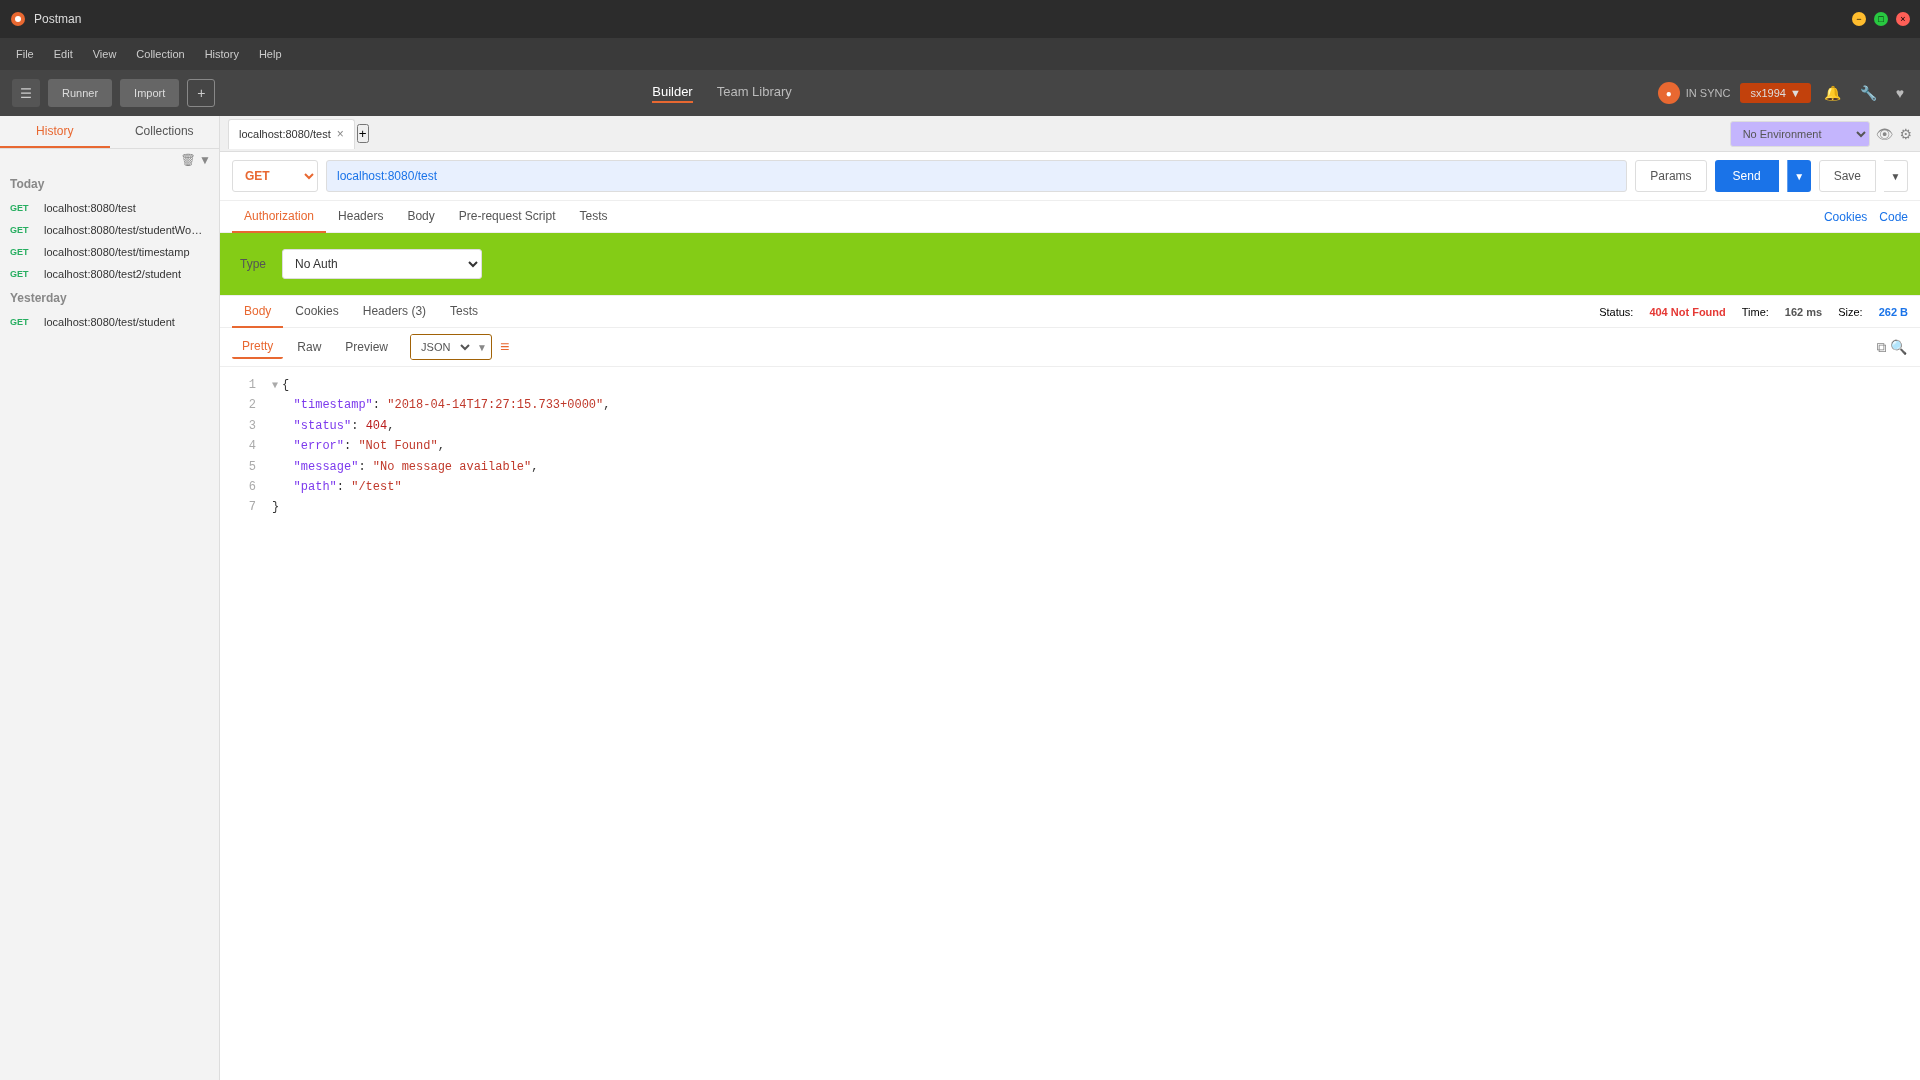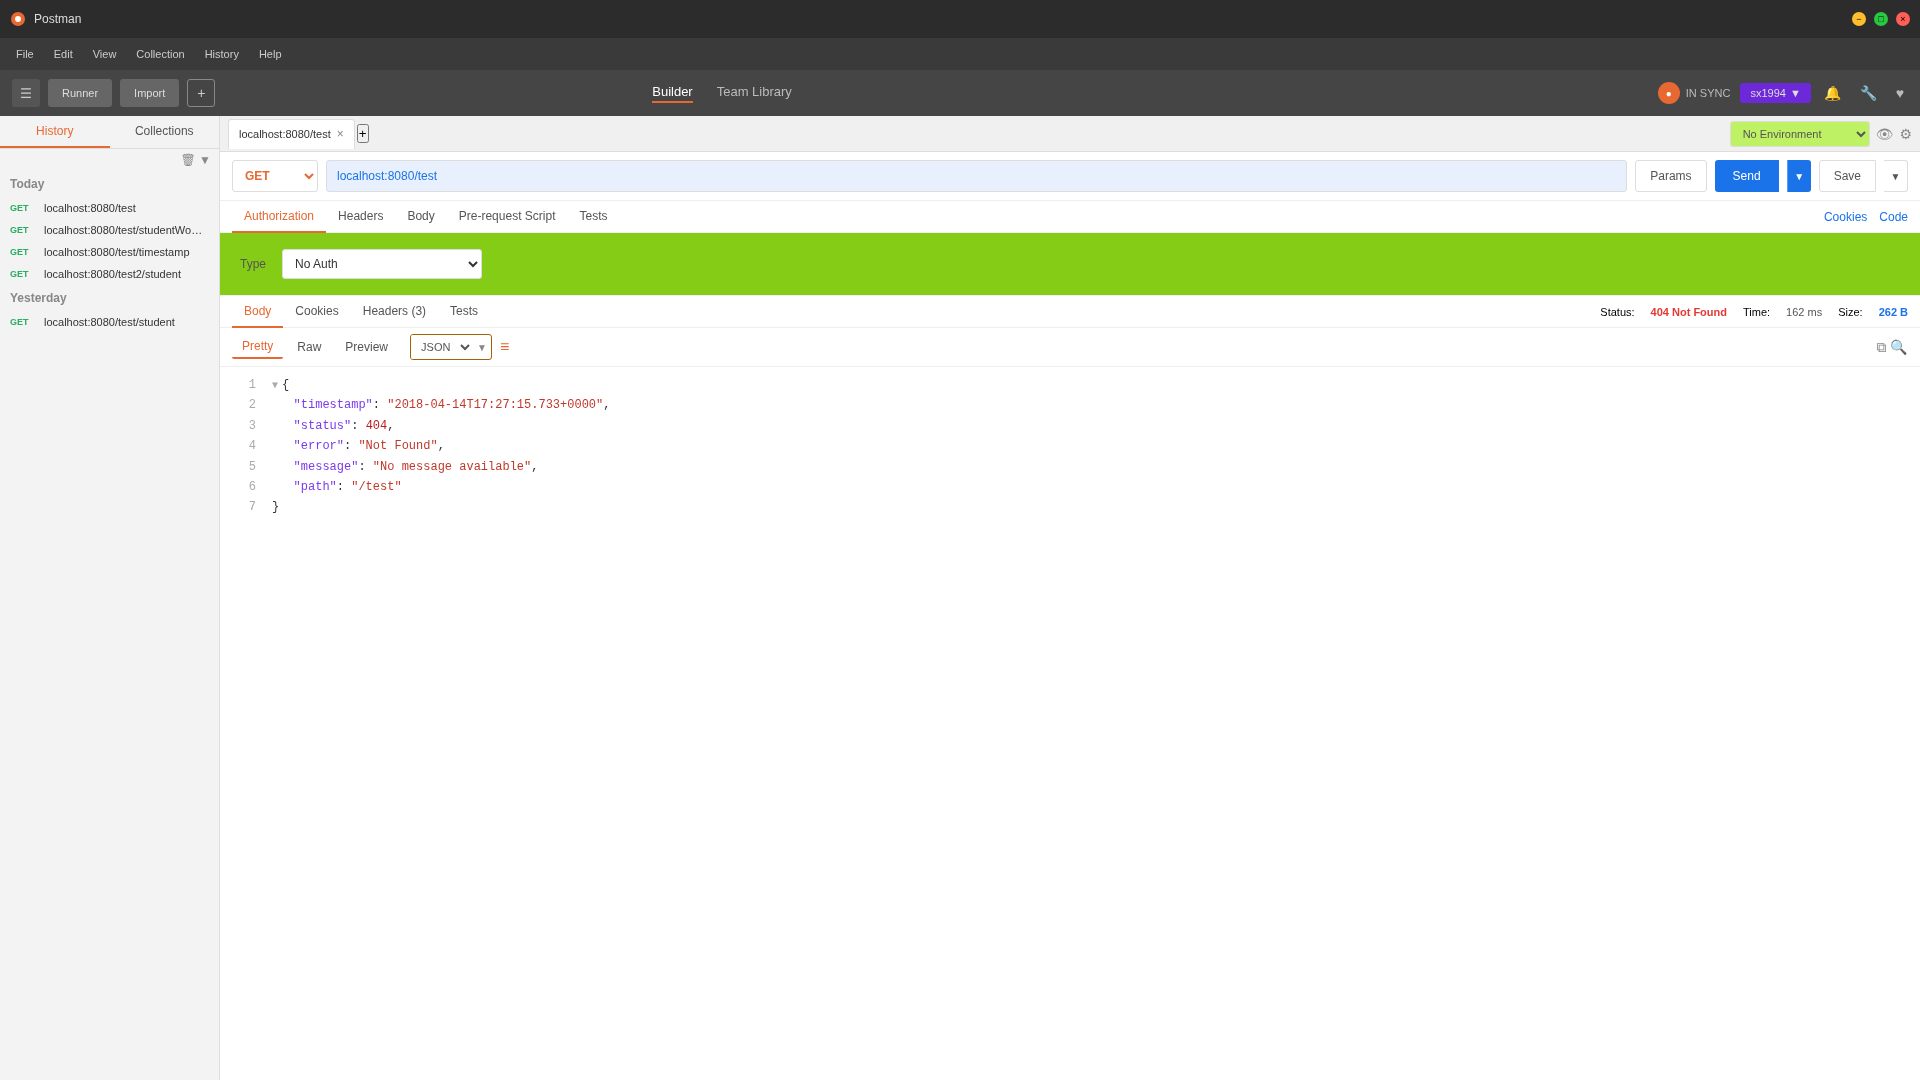"sx1994" .toolbar .user-btn { background: #6d28d9 -> #c2410c }
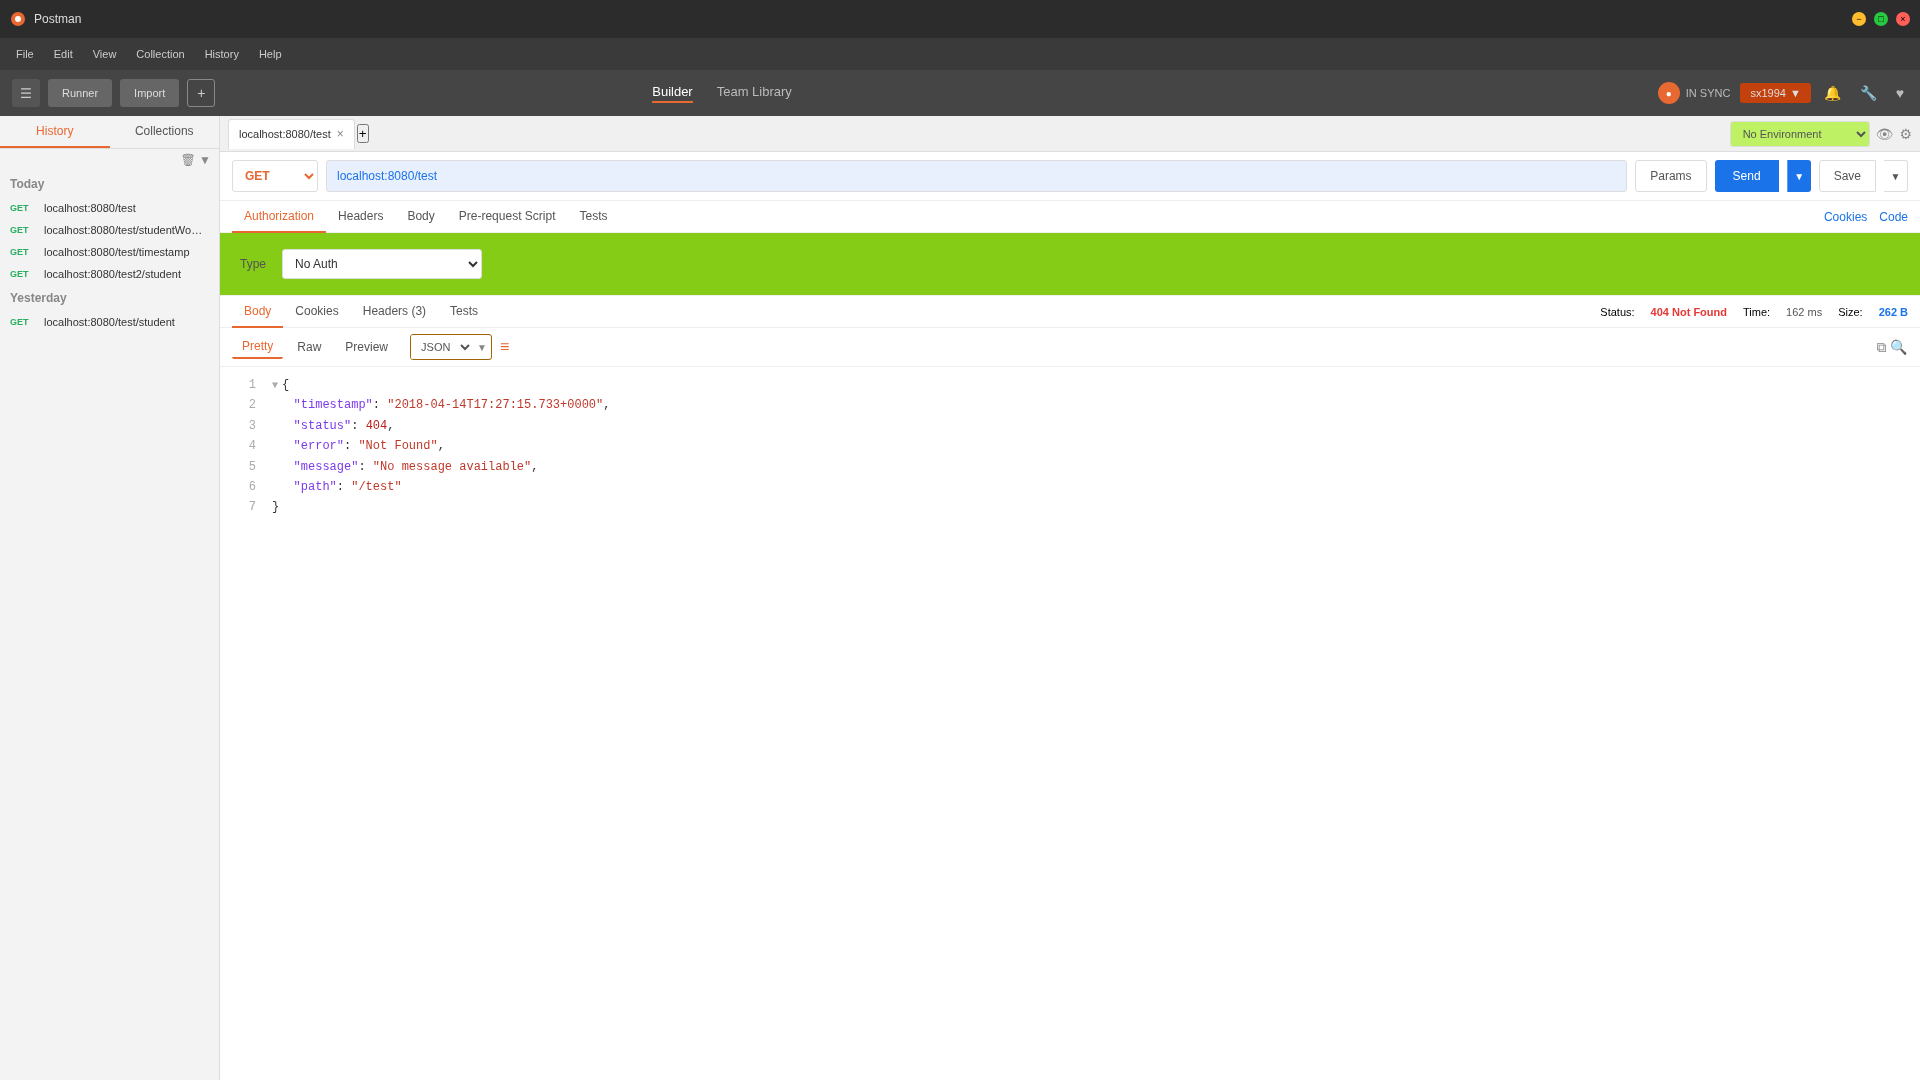"No Environment" .env-select { background: #bef264 -> #c4b5fd }
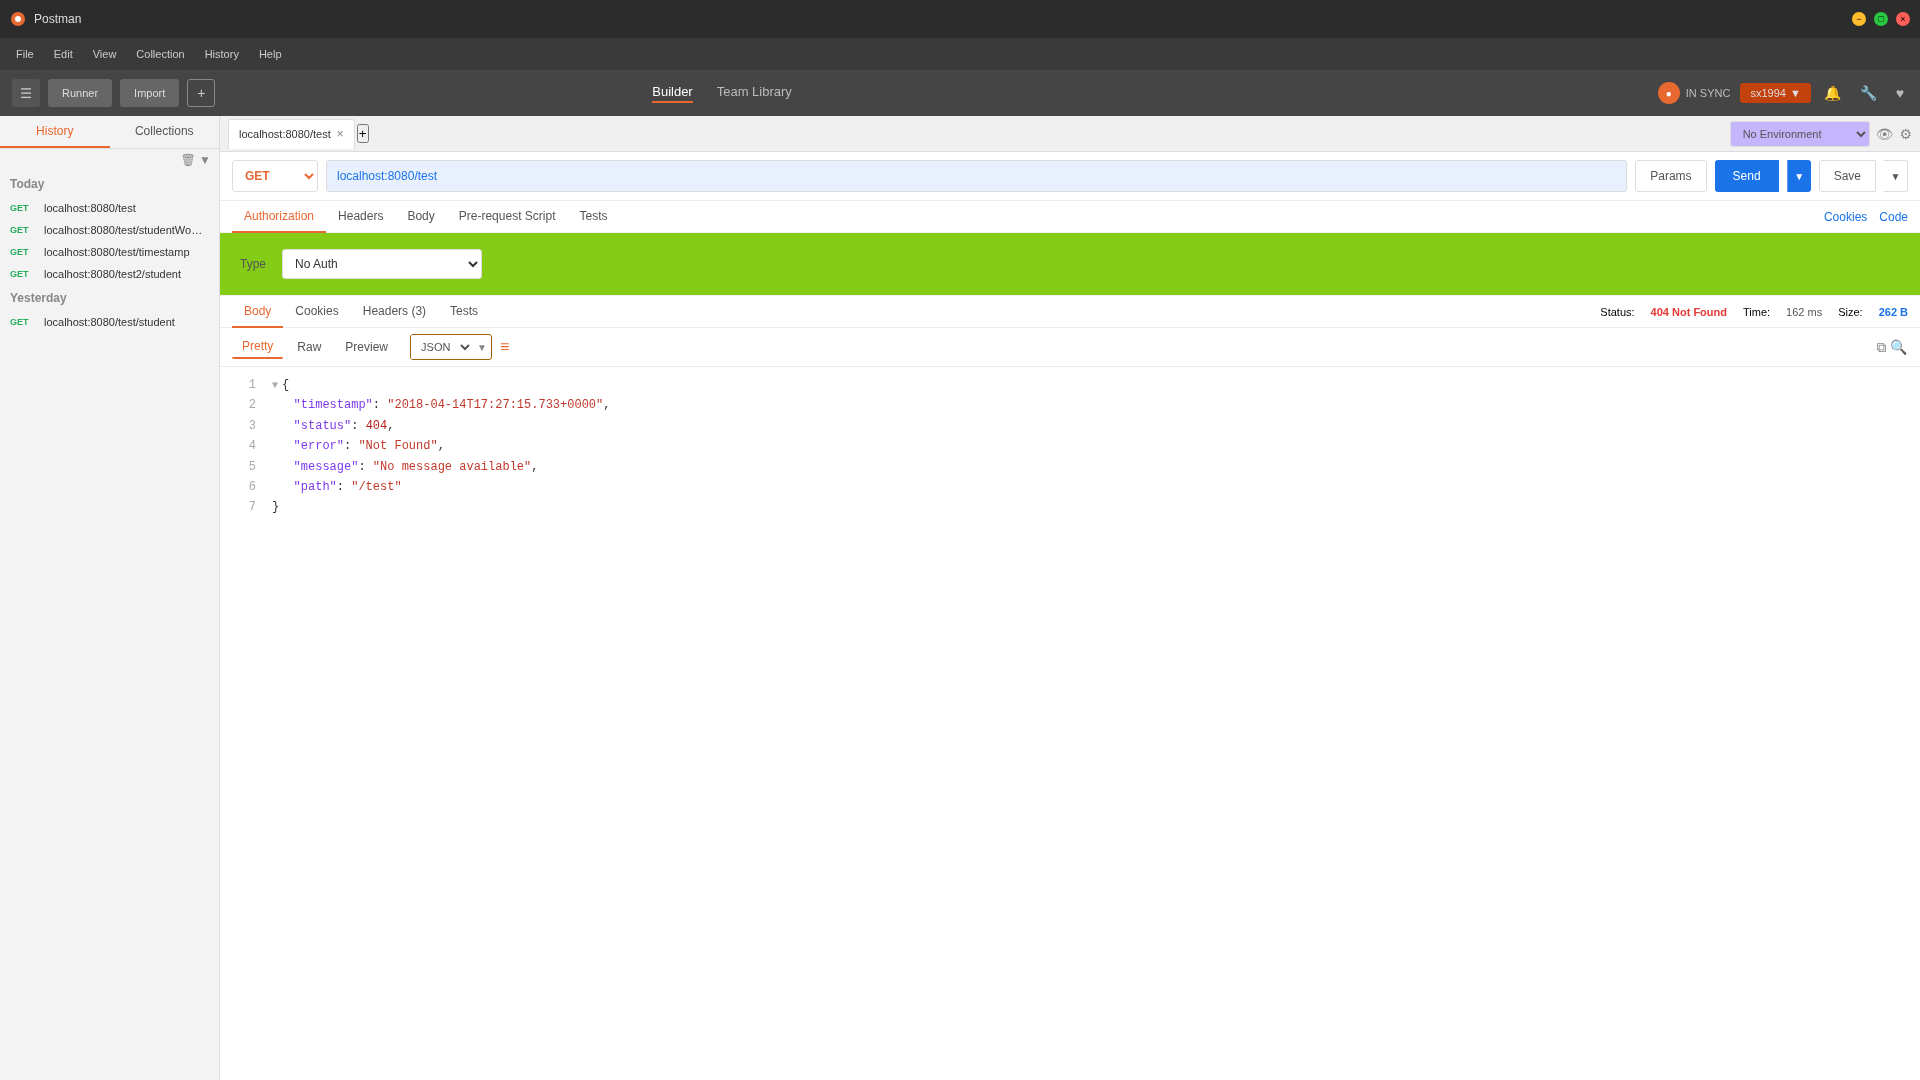"162 ms" .status-info .time-val { font-weight: none -> bold }
